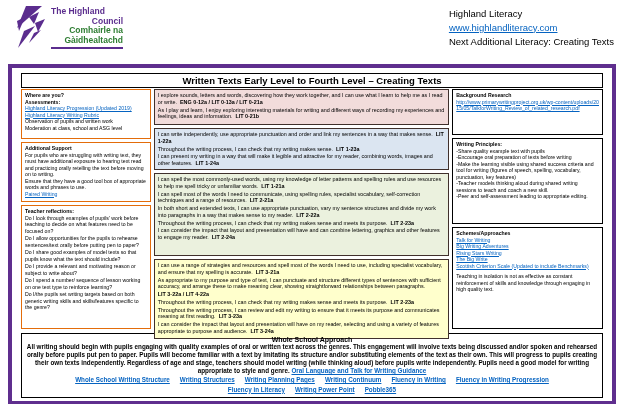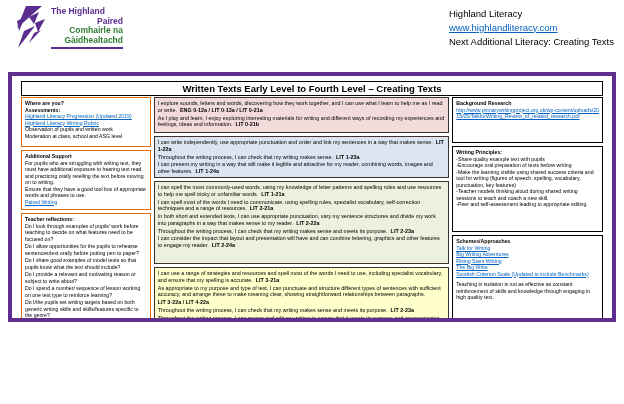"The Highland" .header { height: 72px -> 64px }
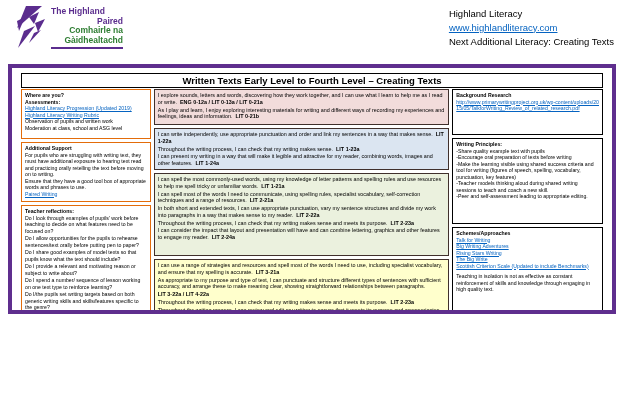"Paired" div.purple { text: Paired -> Council }
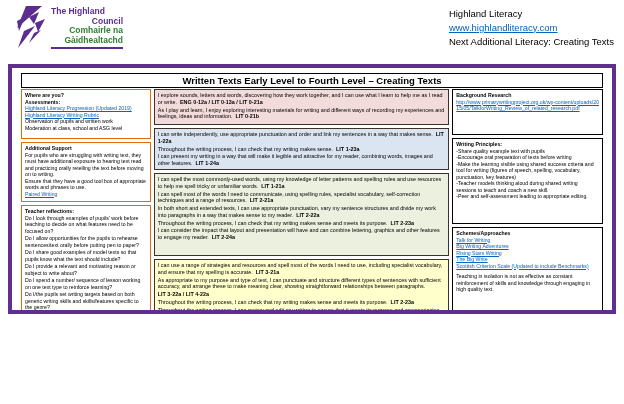"Written Texts Early Level to" .frame { height: 250px -> 341px }
